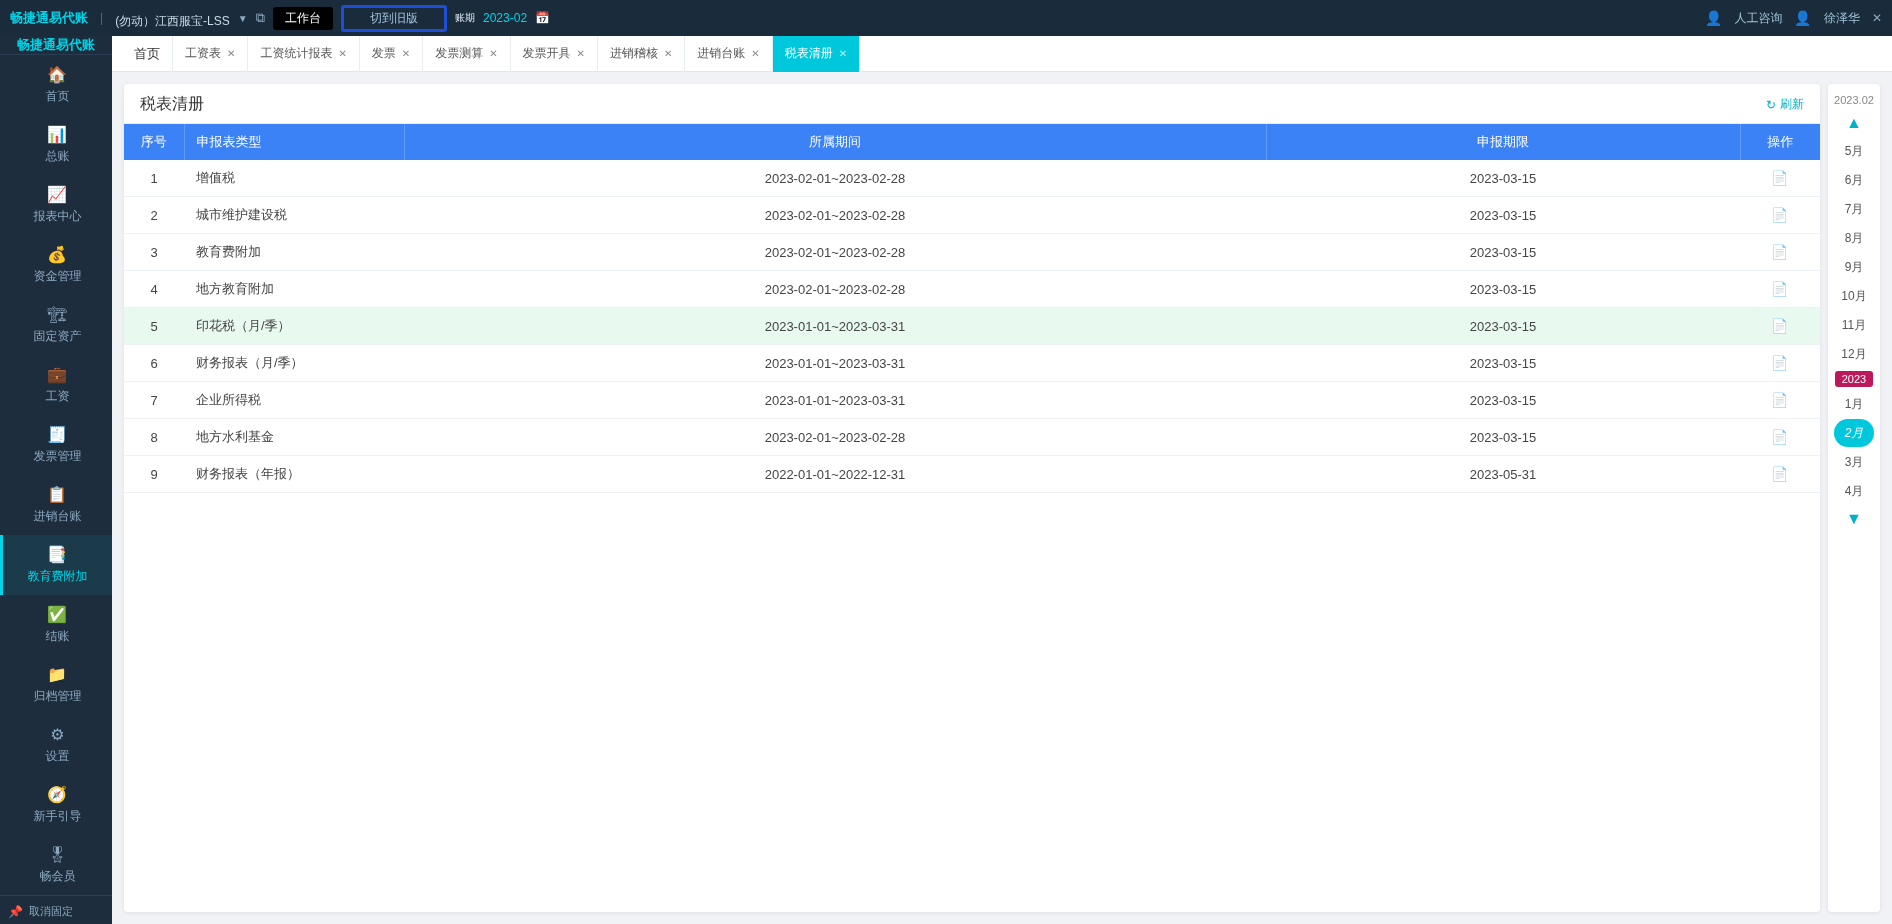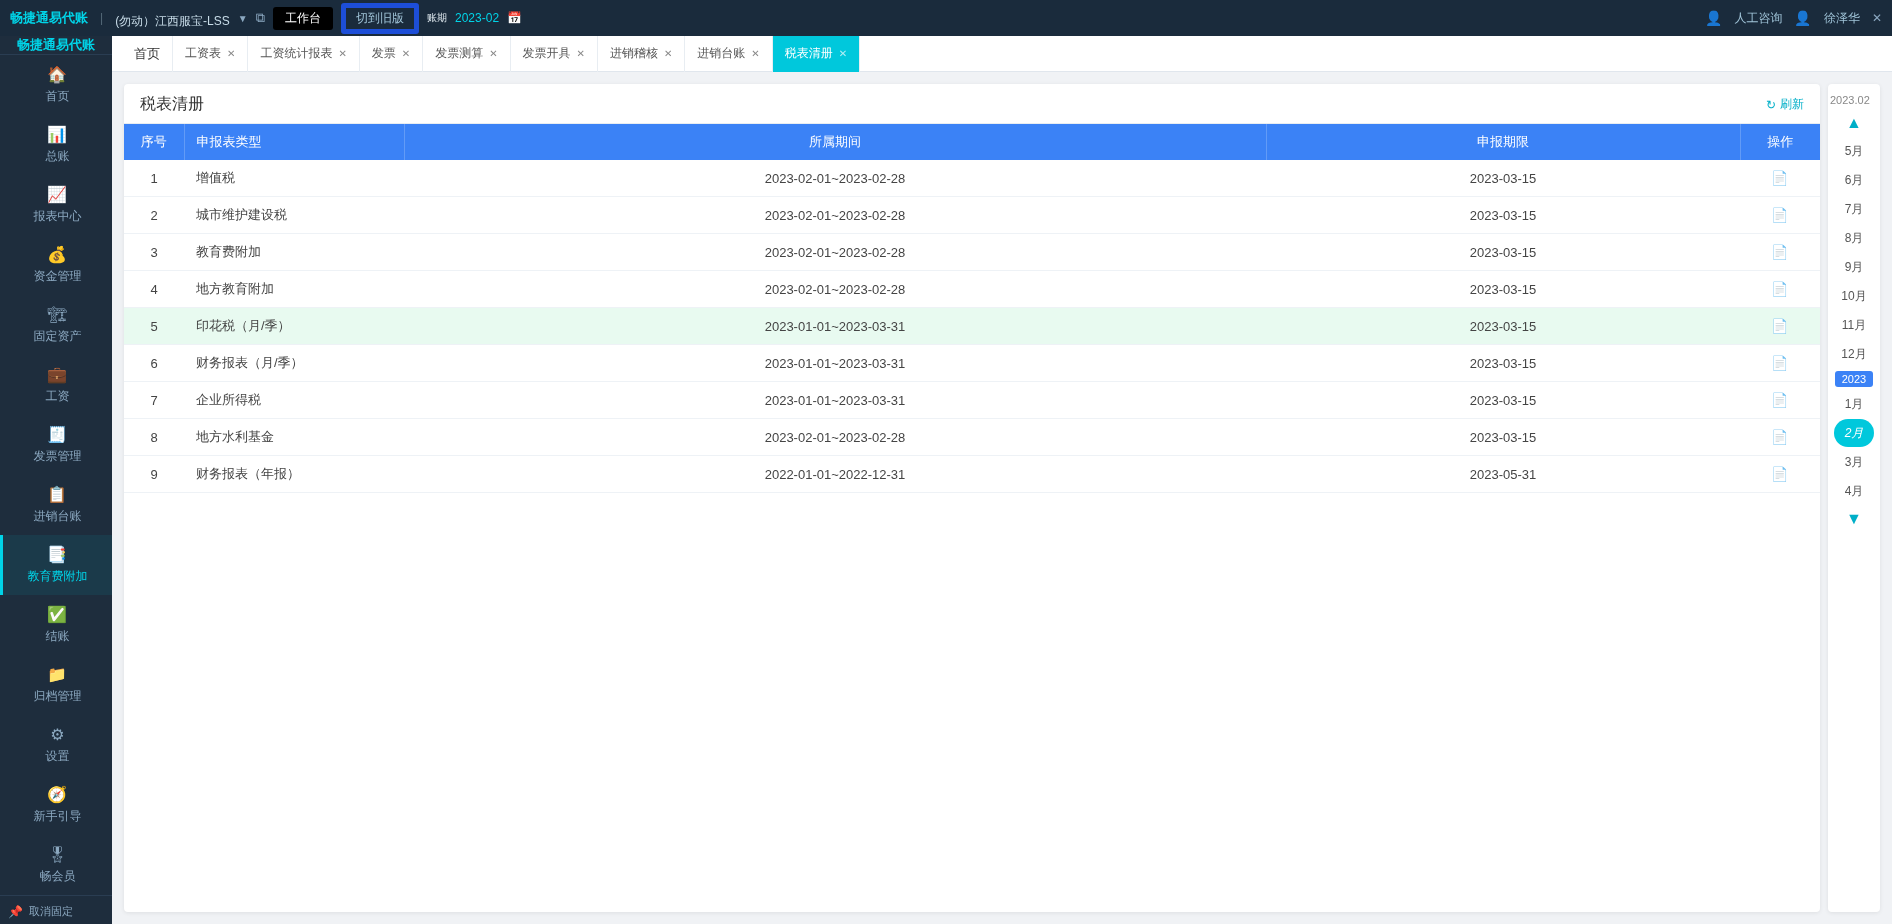"切到旧版" .top-bar-btn-outline { border: 5px solid #1d4ed8 -> 3px solid #1d4ed8; padding: 2px 10px -> 2px 26px }
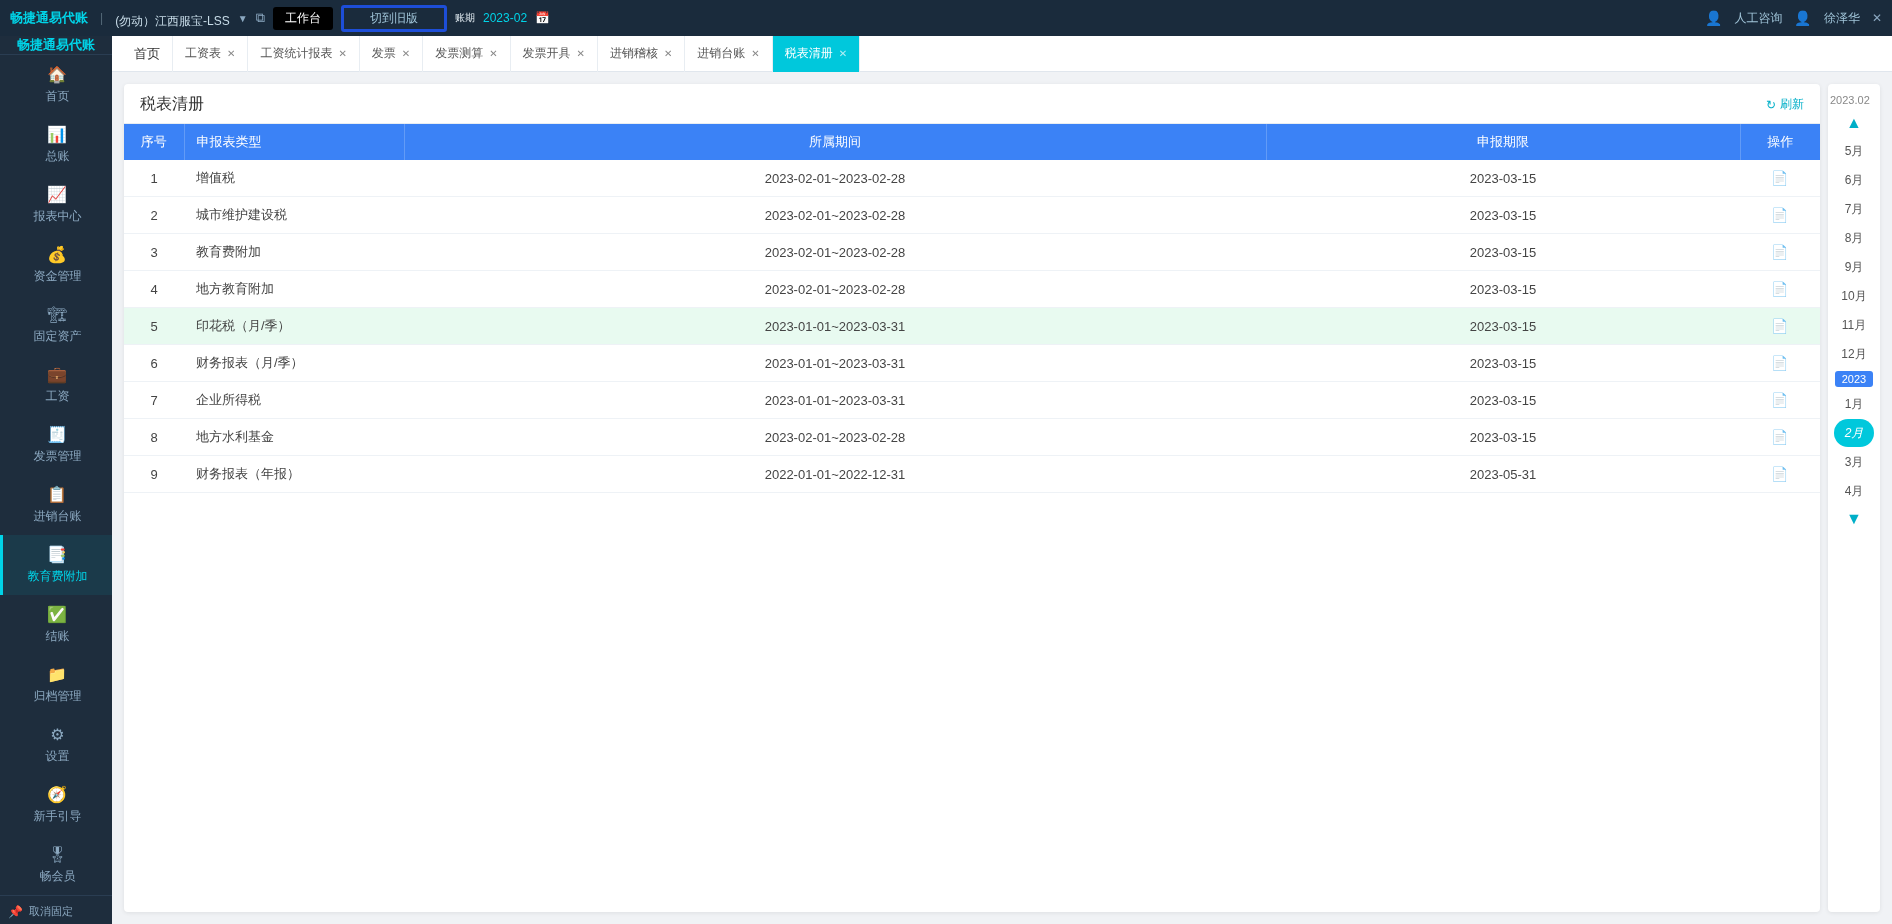"2023.02" .year-label { text-align: none -> center }
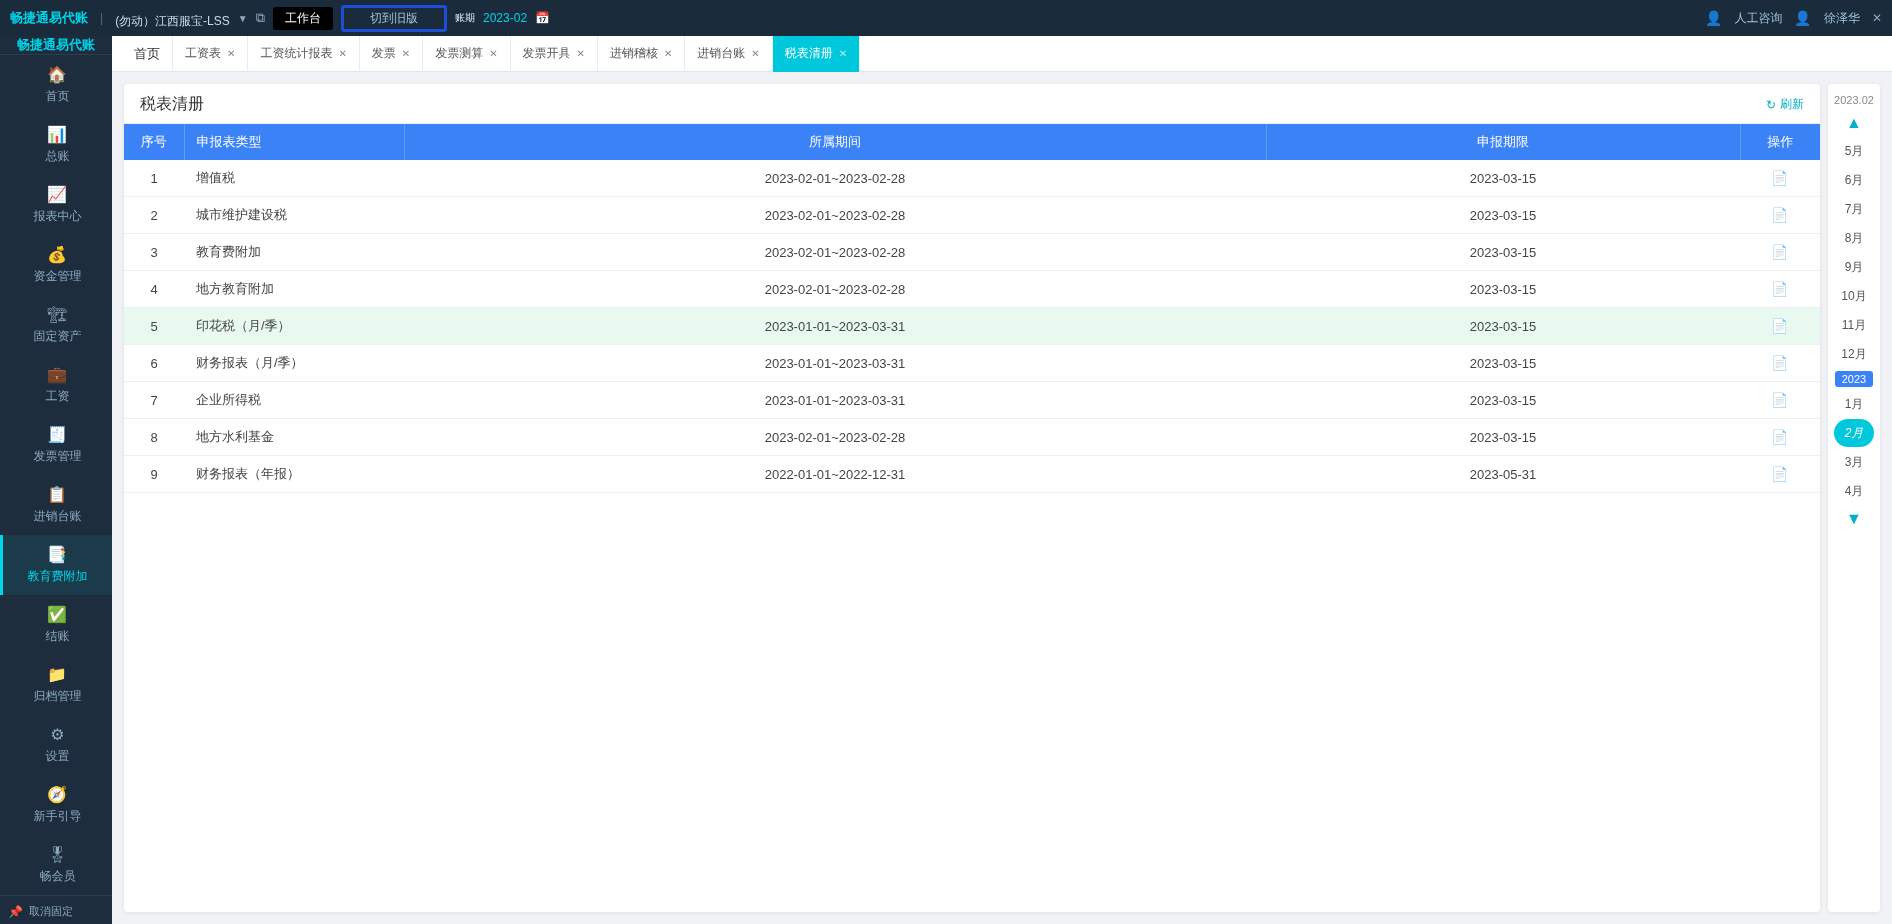"2023" div { background: #3b82f6 -> #be185d }
